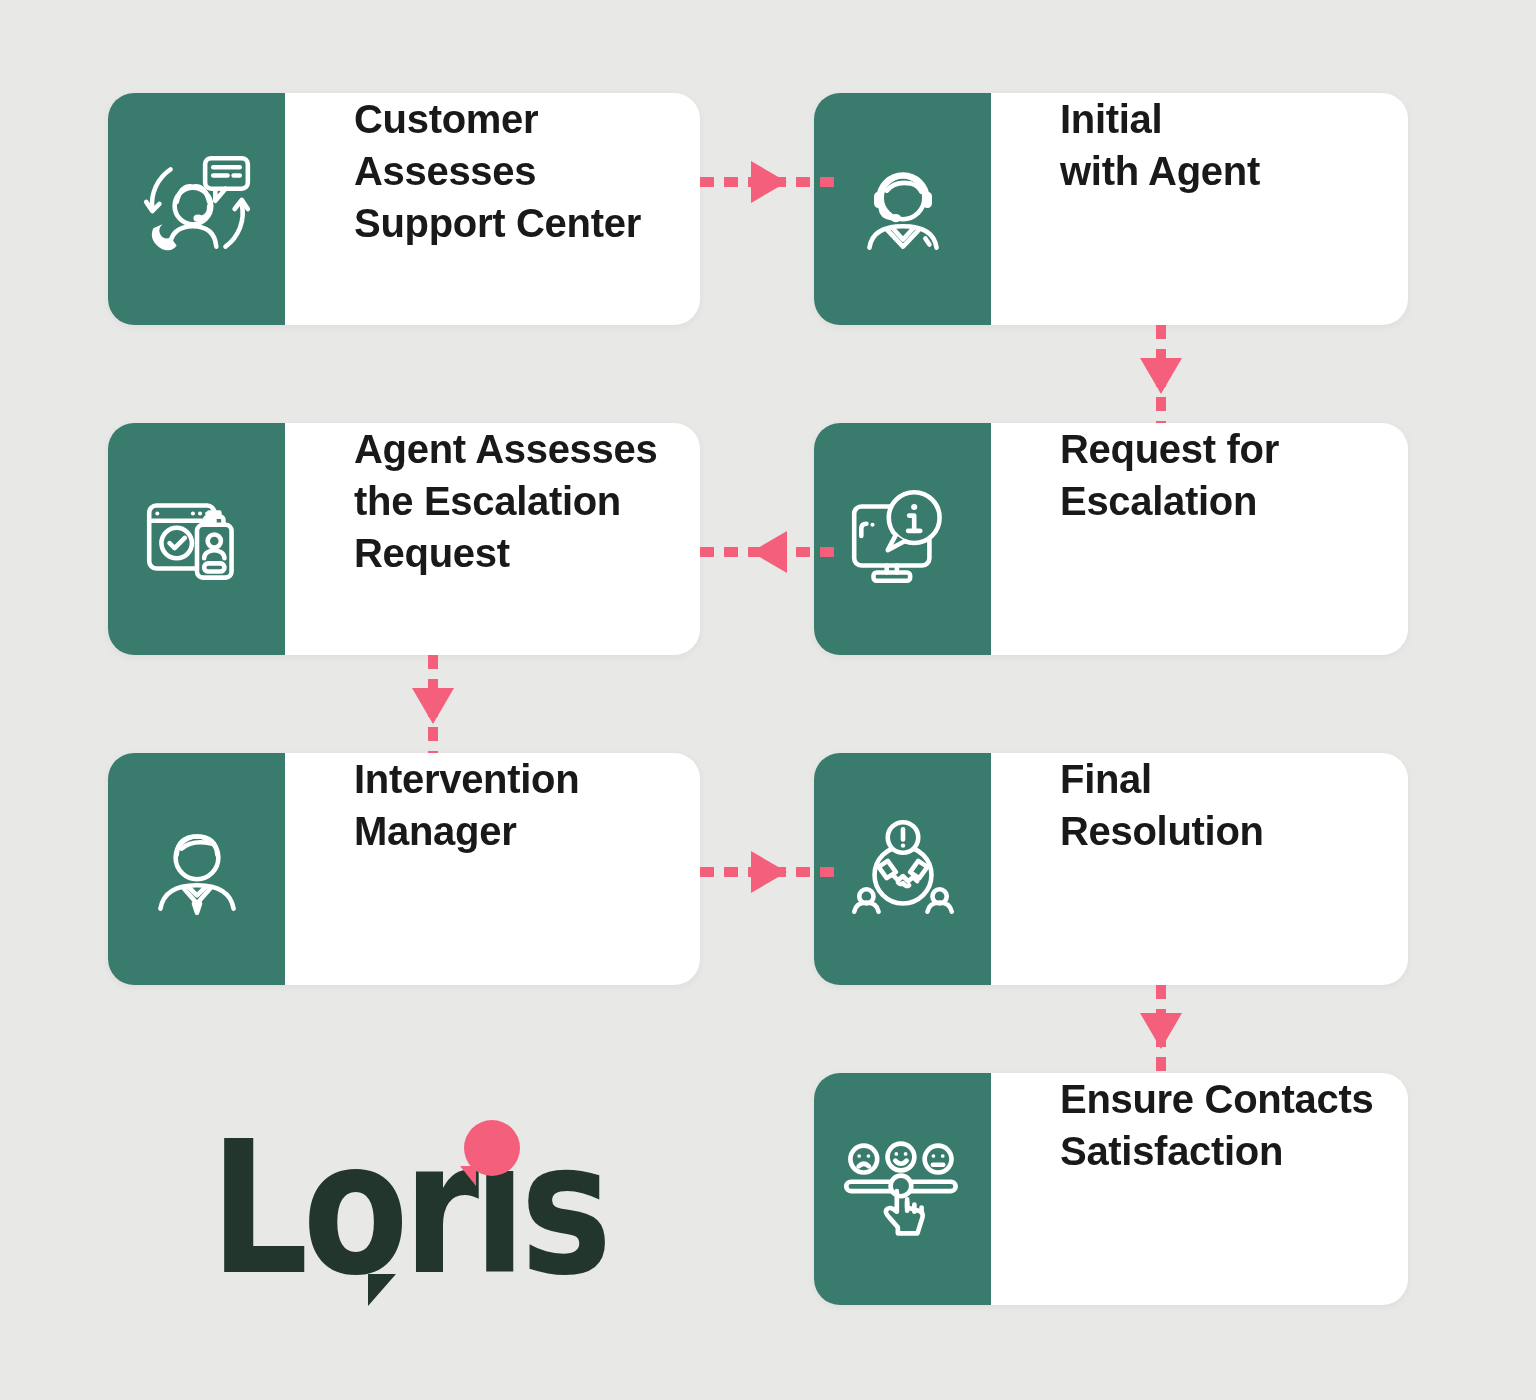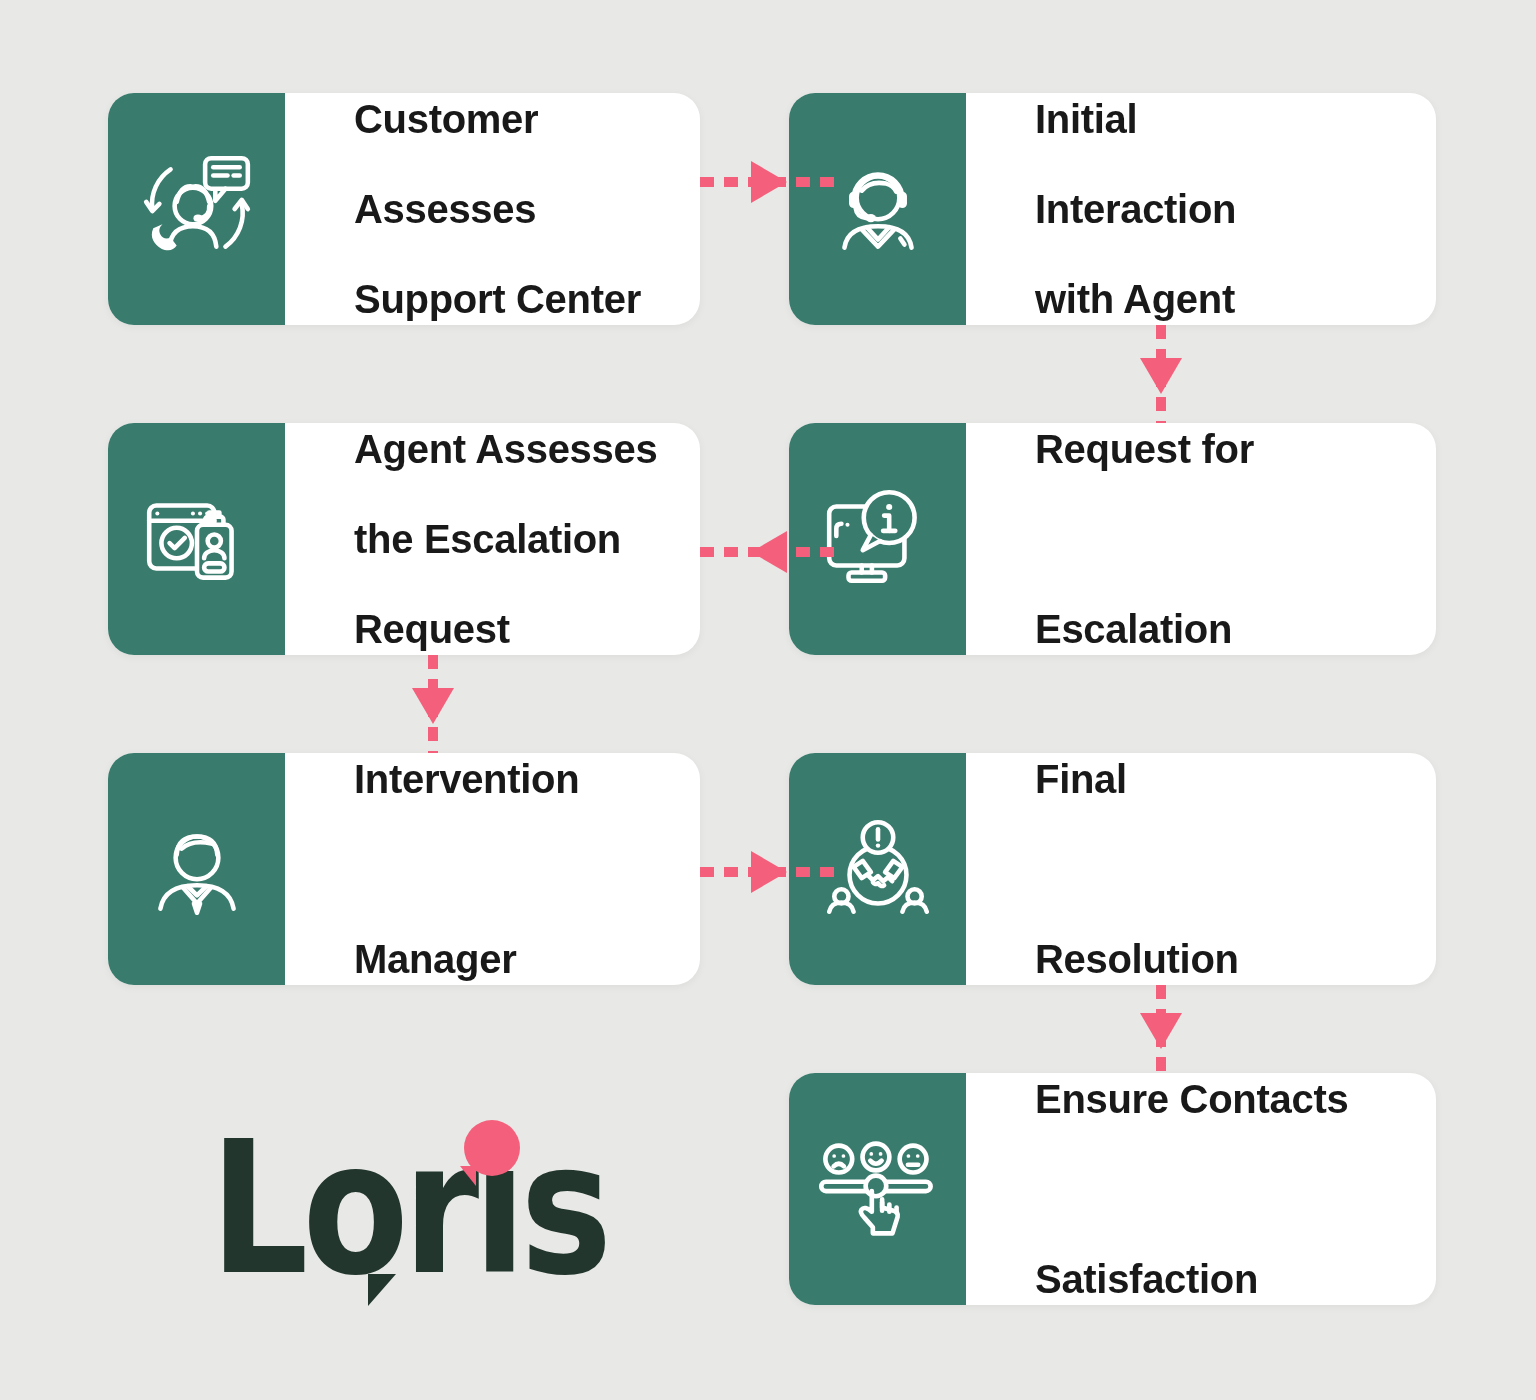"Customer" .text-panel { justify-content: space-between -> flex-start }
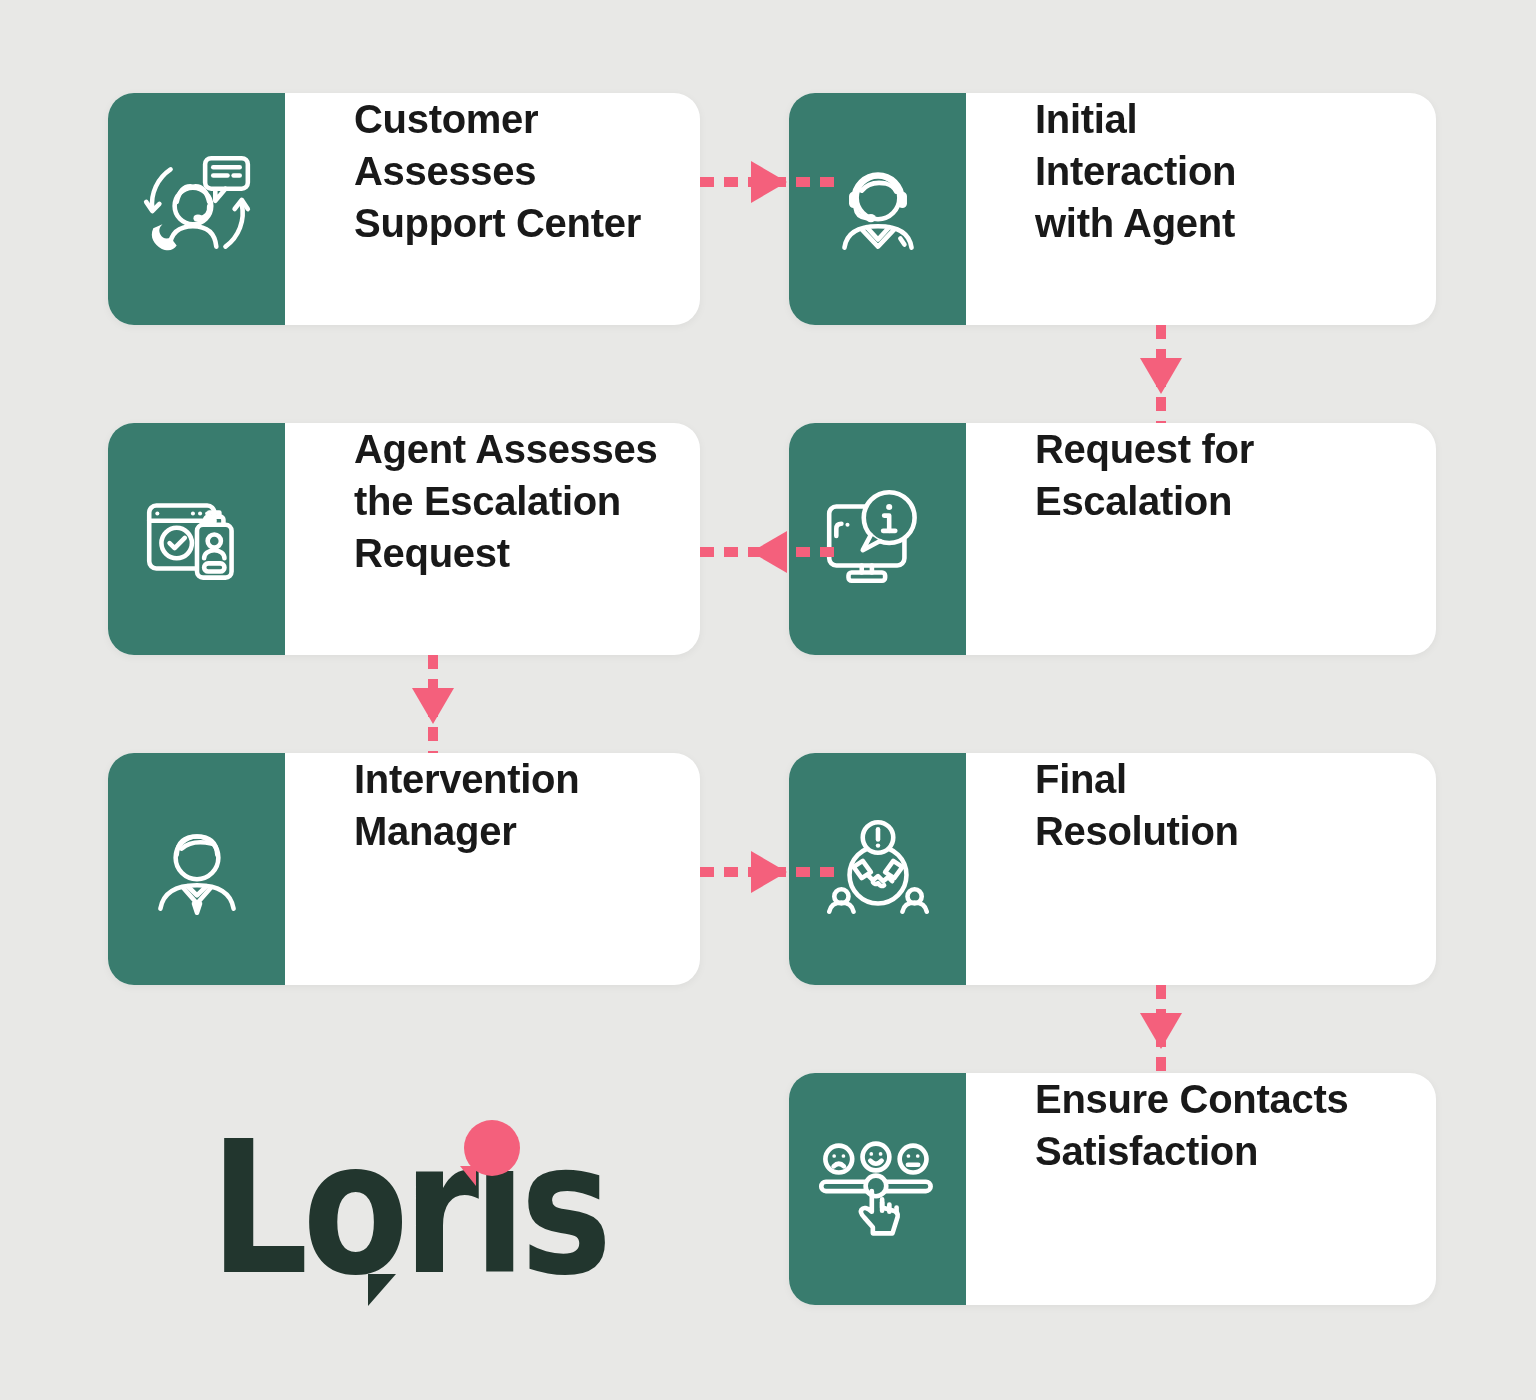"Initial" .card.right-col { left: 789px -> 814px; width: 647px -> 594px }
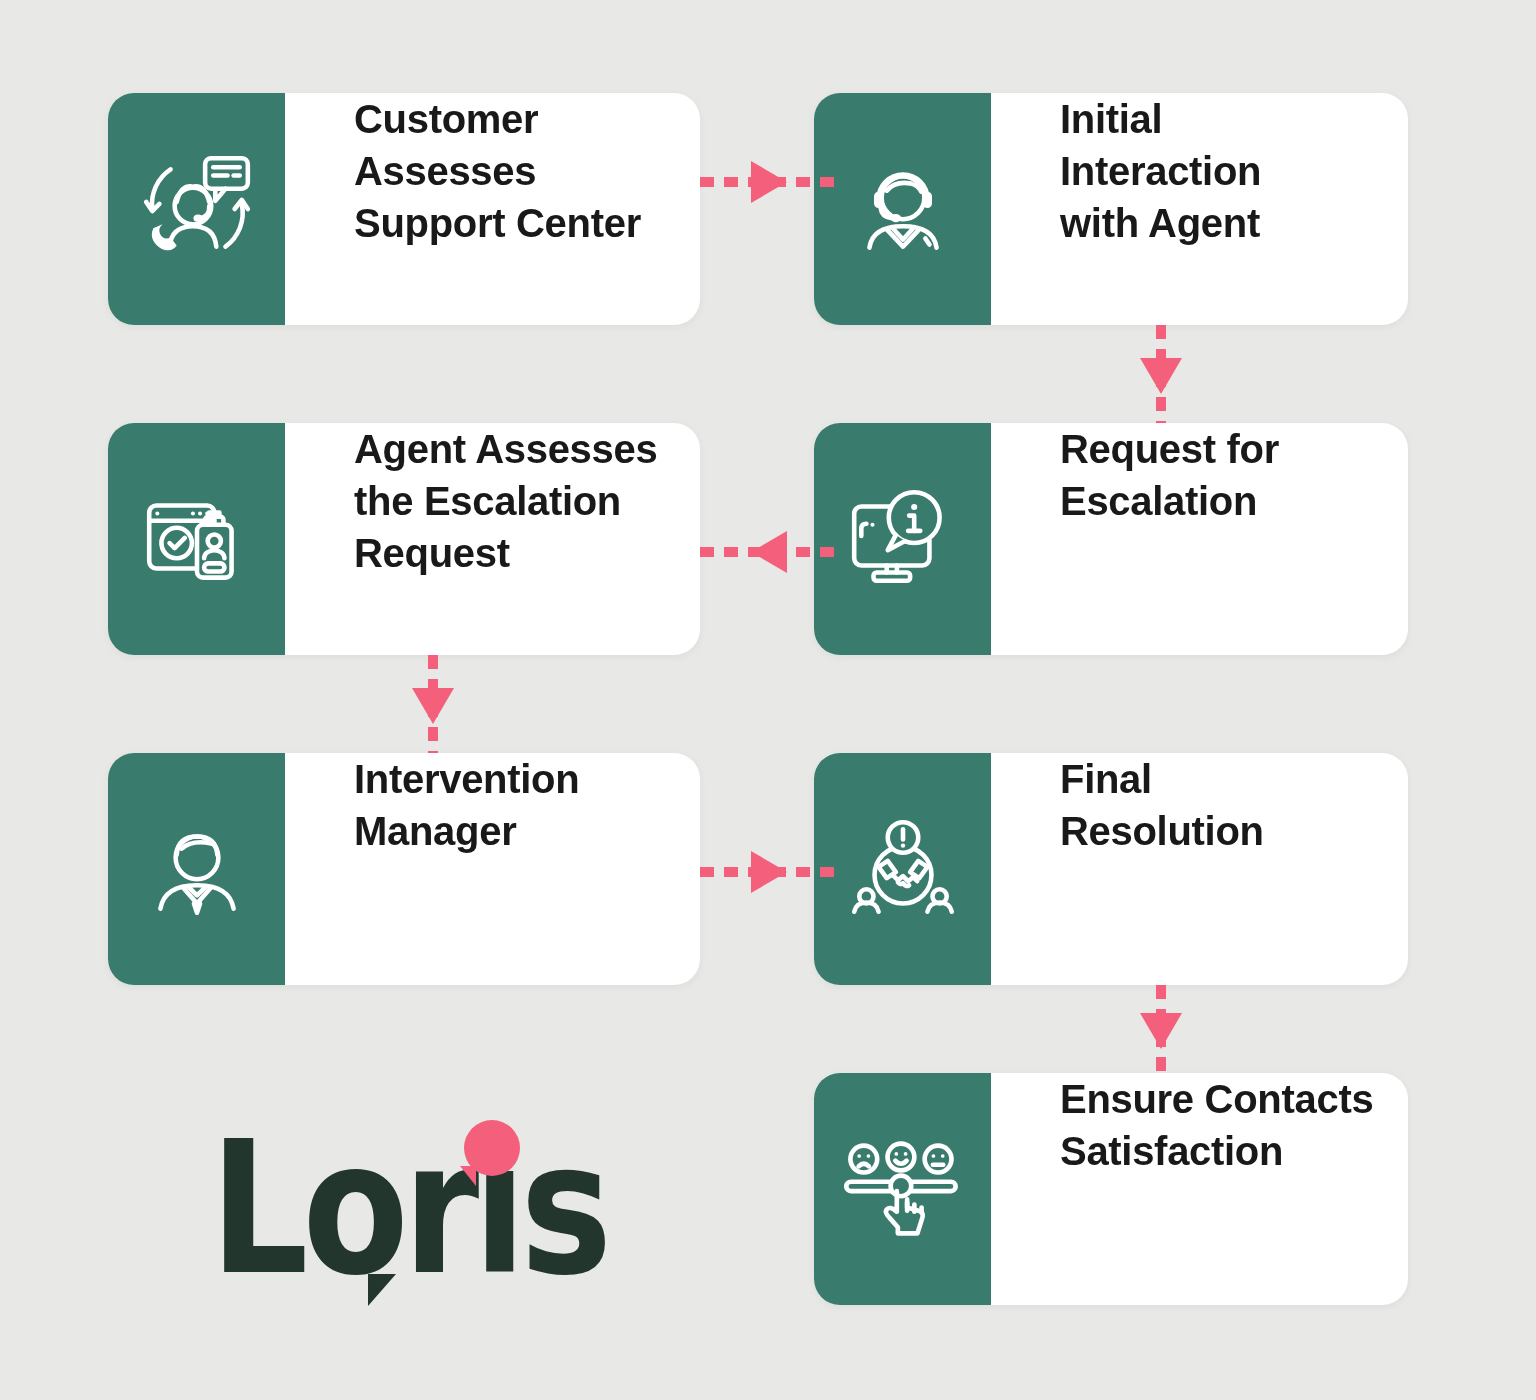"Interaction" div.step-line { html: <div>Interaction</div> -> none }
